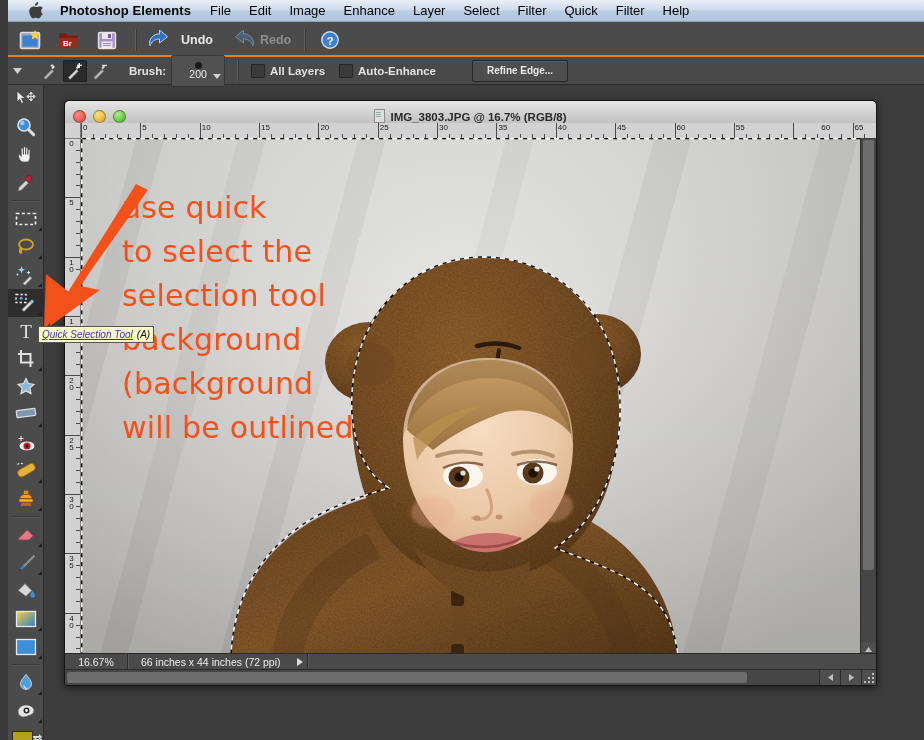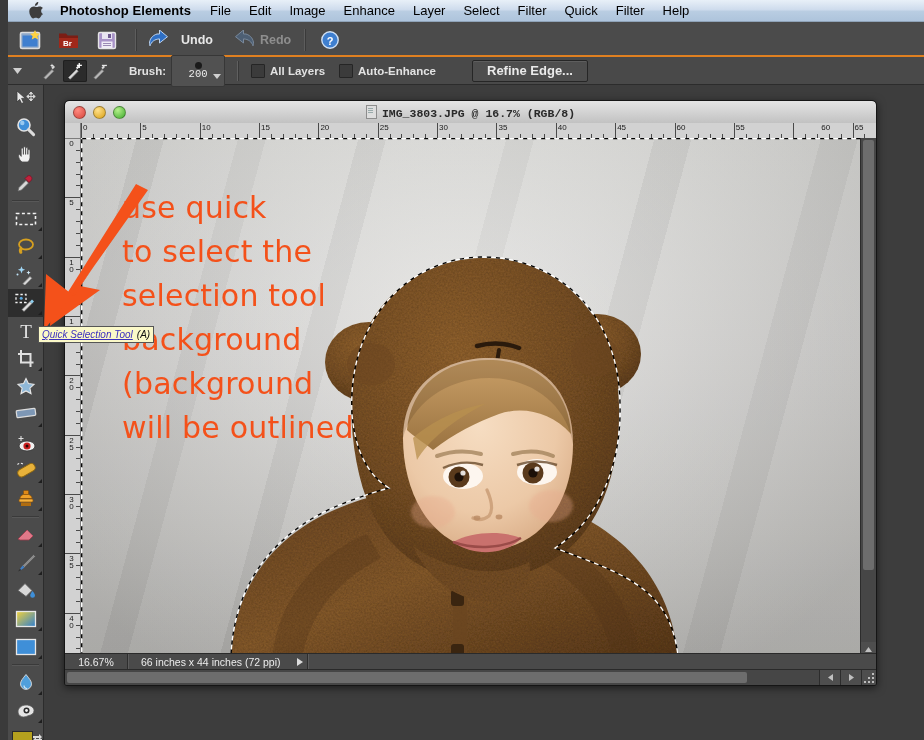"200" .brush-num { font-family: Liberation Mono, monospace -> none }
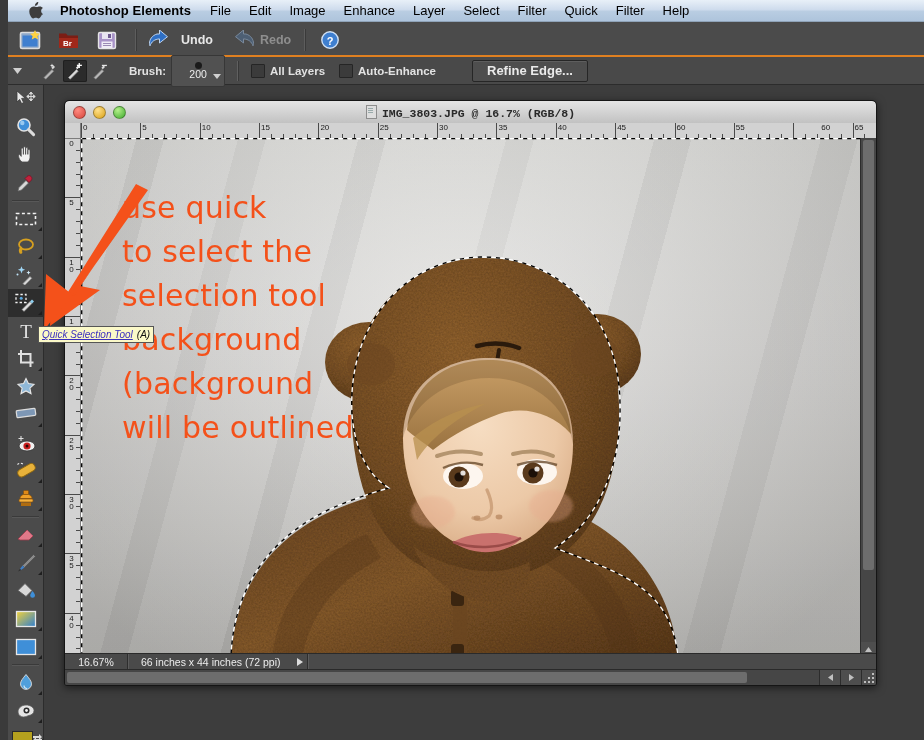"Refine Edge..." .refinebtn { font-size: 13px -> 10px }
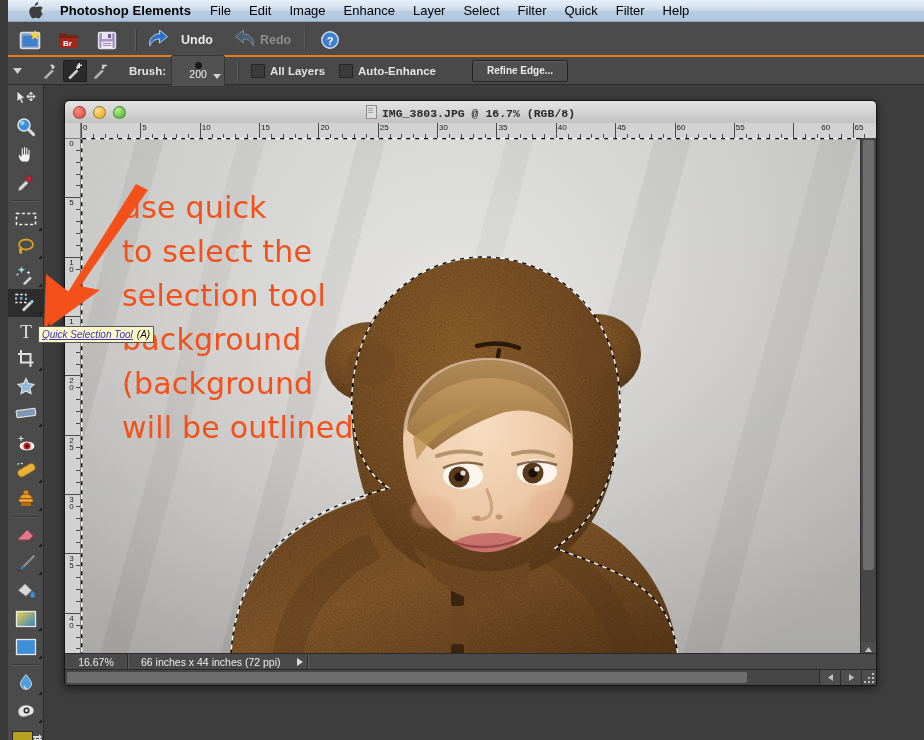"IMG_3803.JPG @ 16.7% (RGB/8)" .titlebar { align-items: center -> flex-end; font-family: Liberation Mono, monospace -> none }
